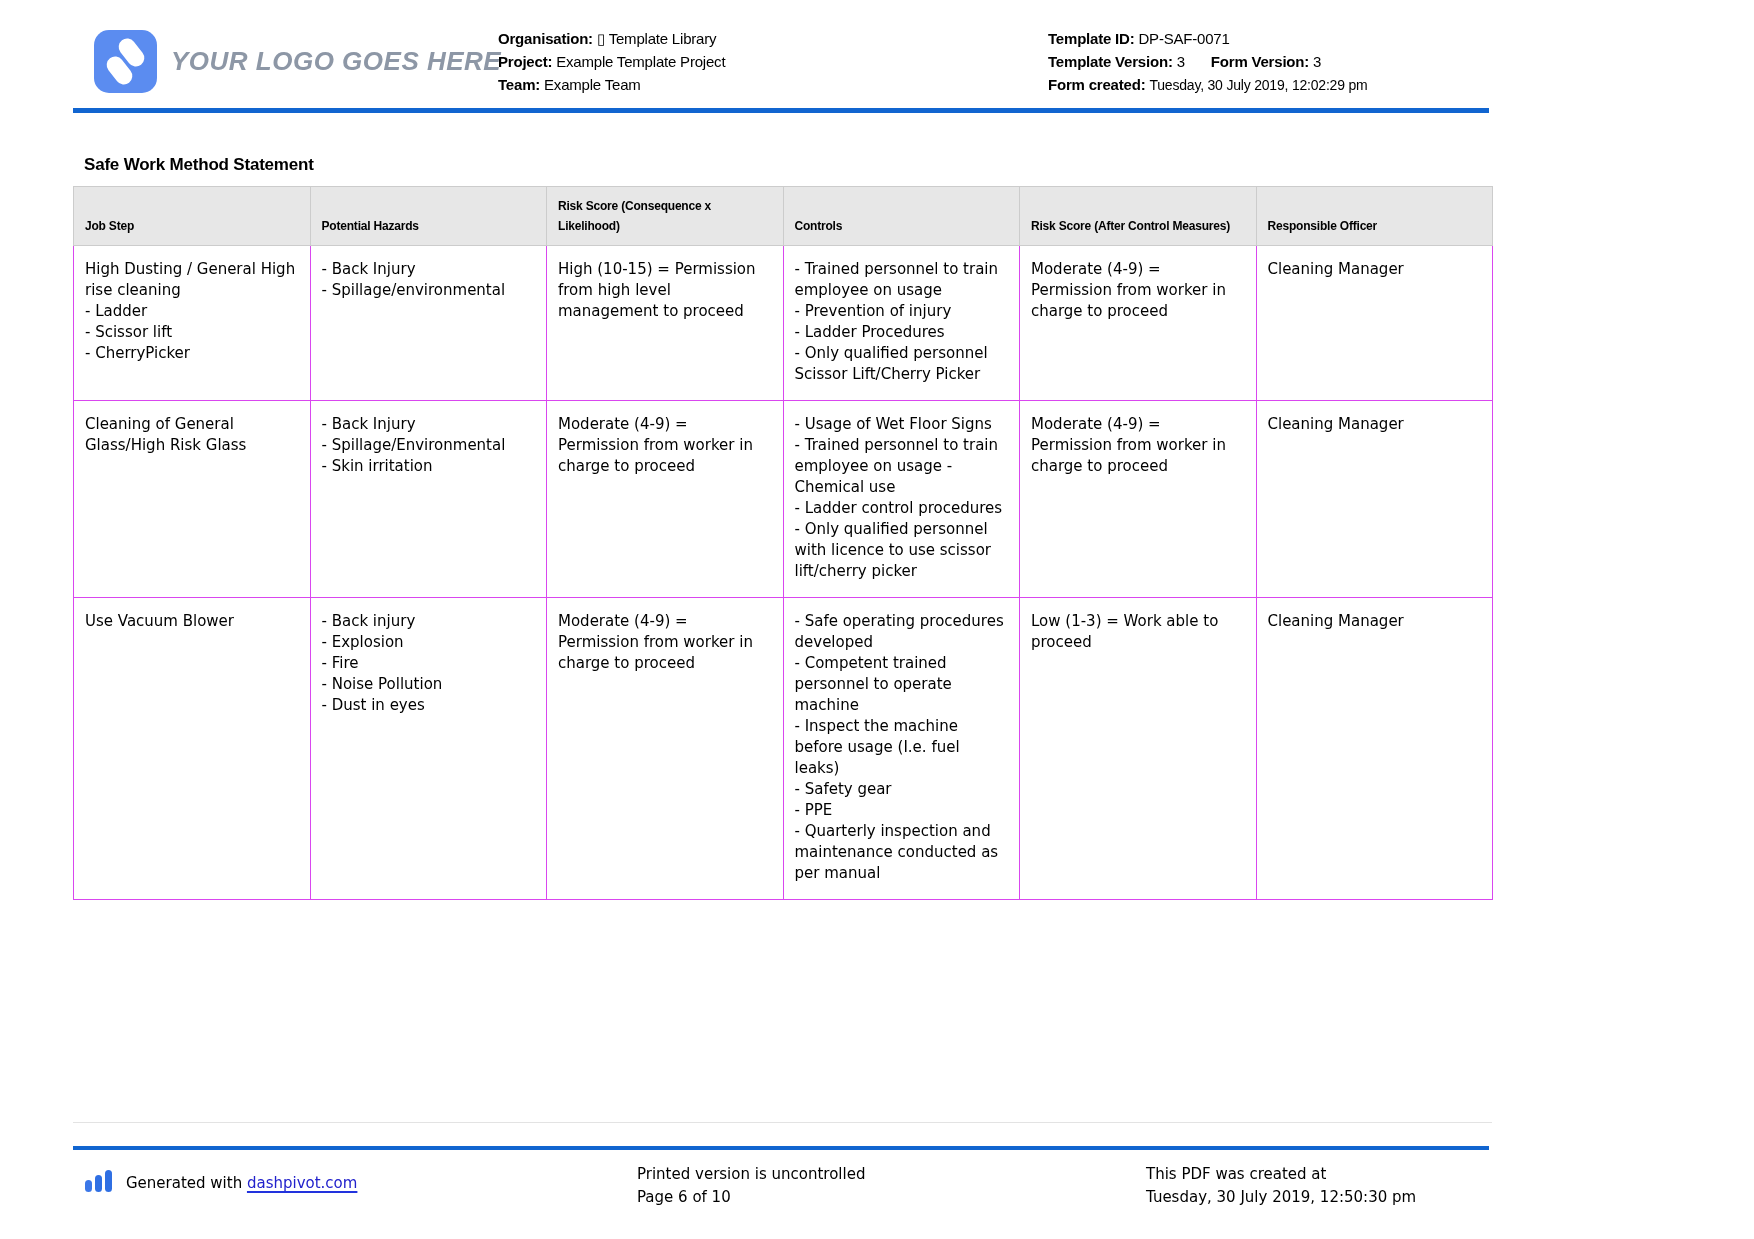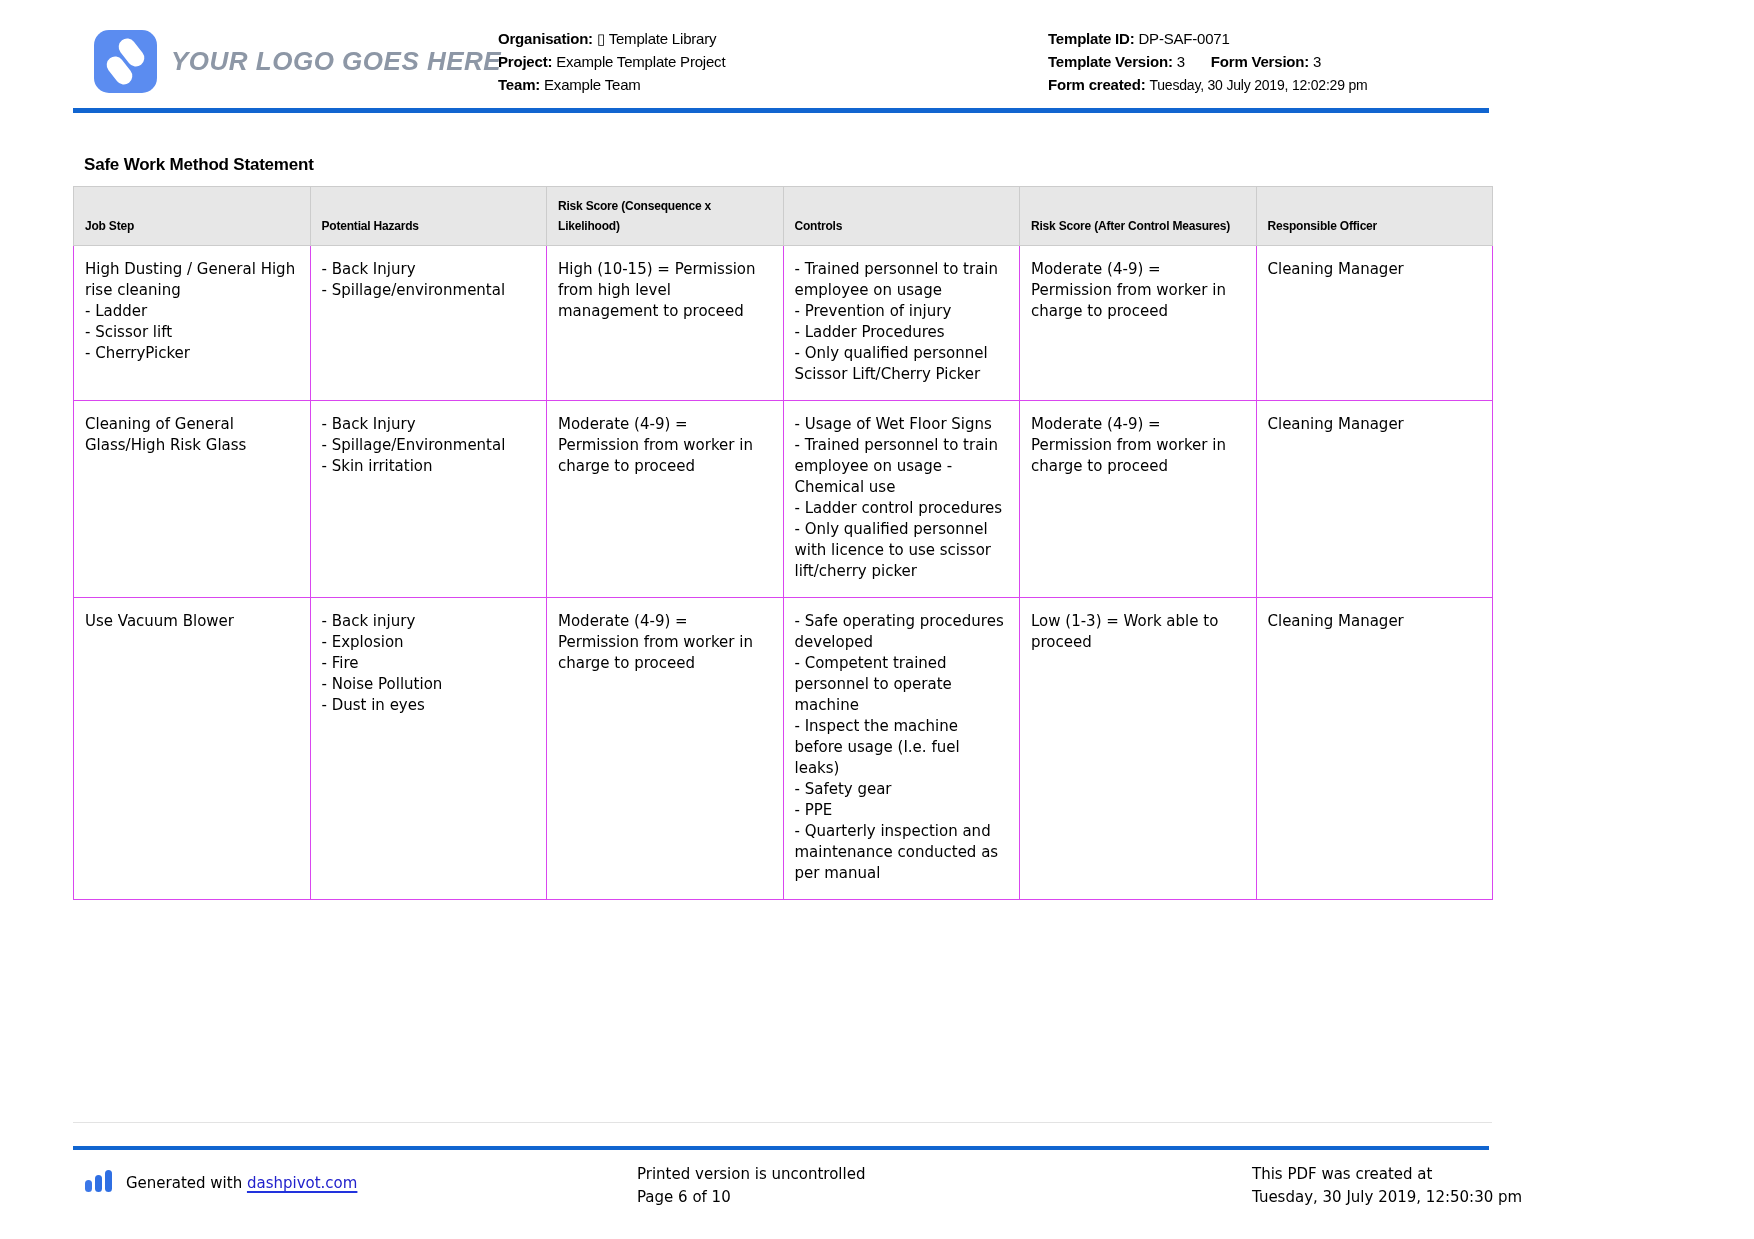"This PDF was created at" .footer-right { left: 1252px -> 1146px }
